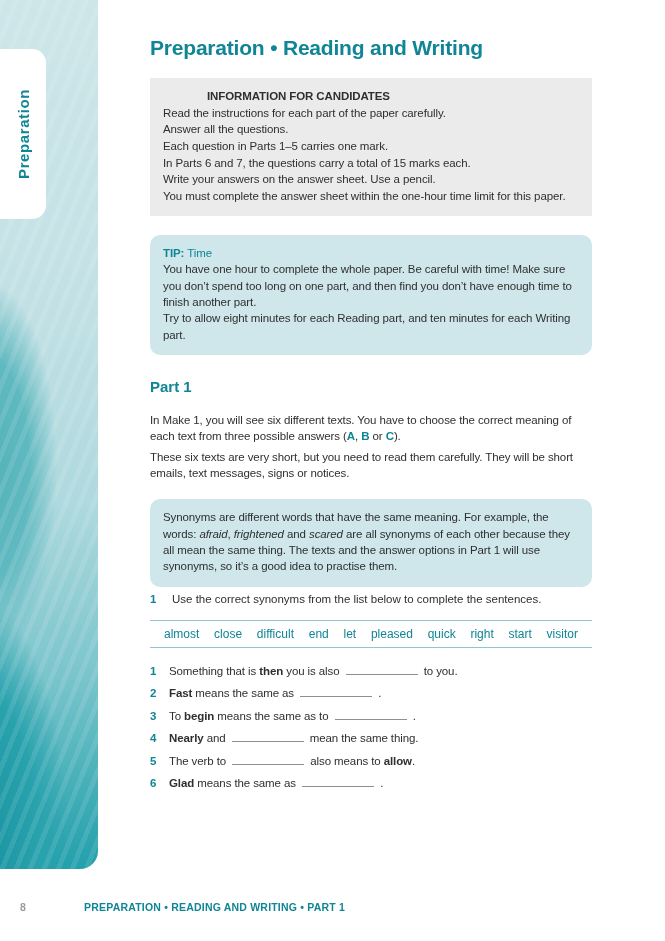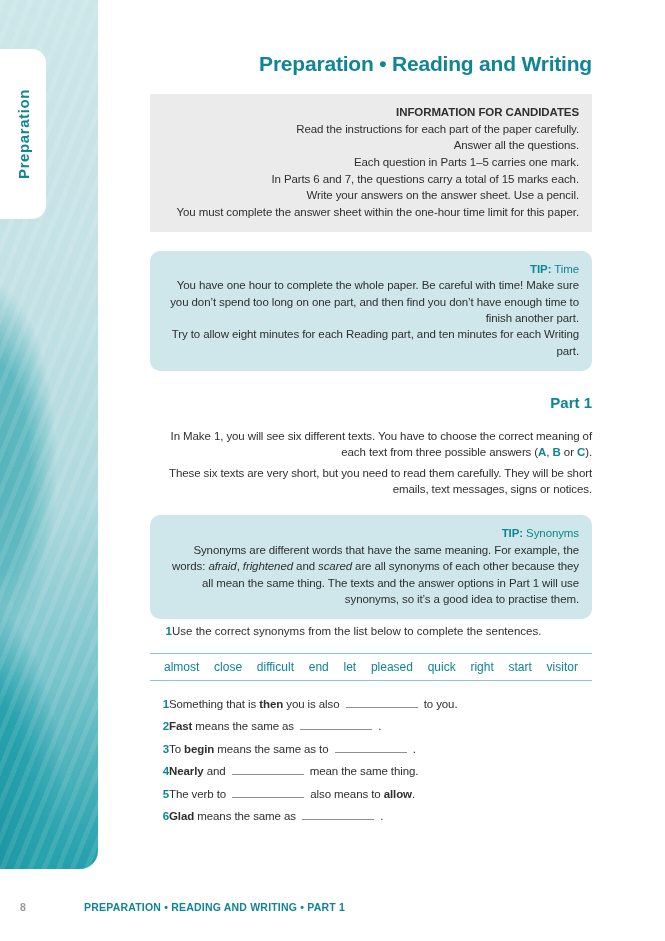"Preparation • Reading and Writing" .content { text-align: right -> none; top: 46px -> 30px }
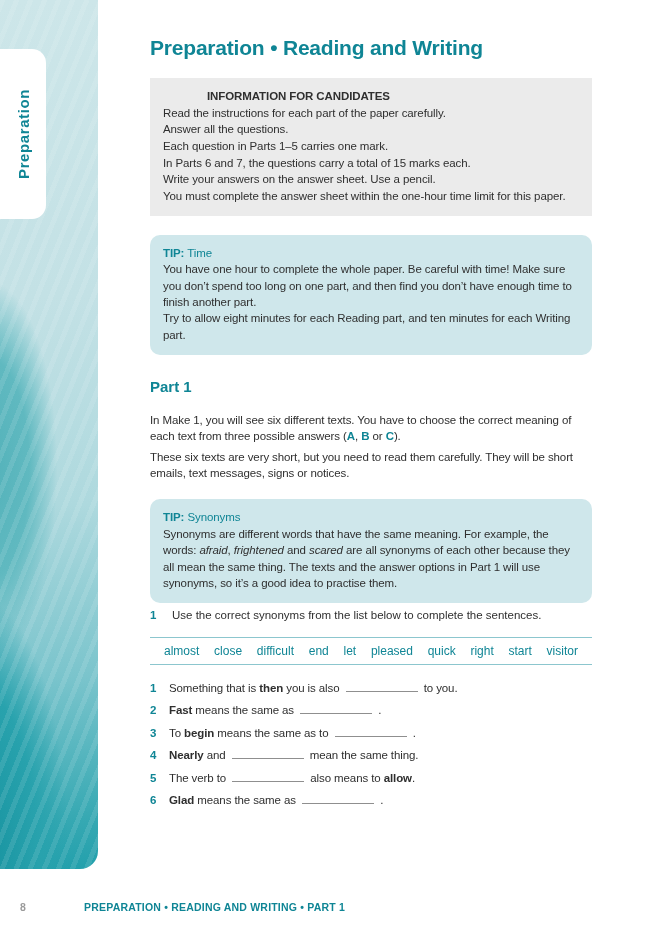"TIP: Synonyms" div { html: <div> <span>TIP:</span> <span>Synonyms</span> </div> -> none }
